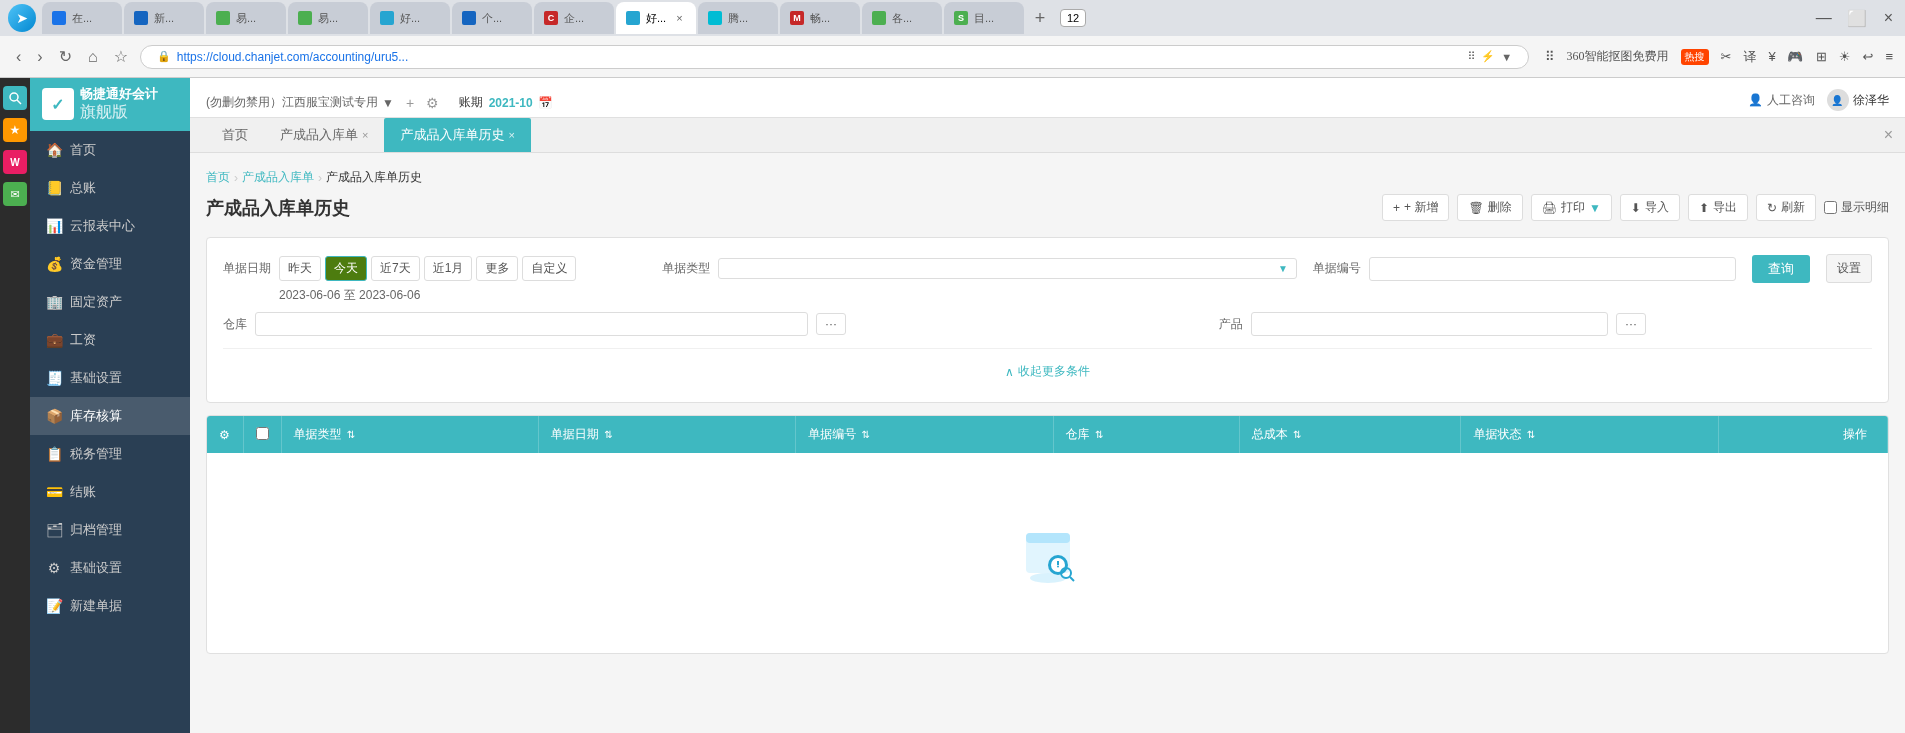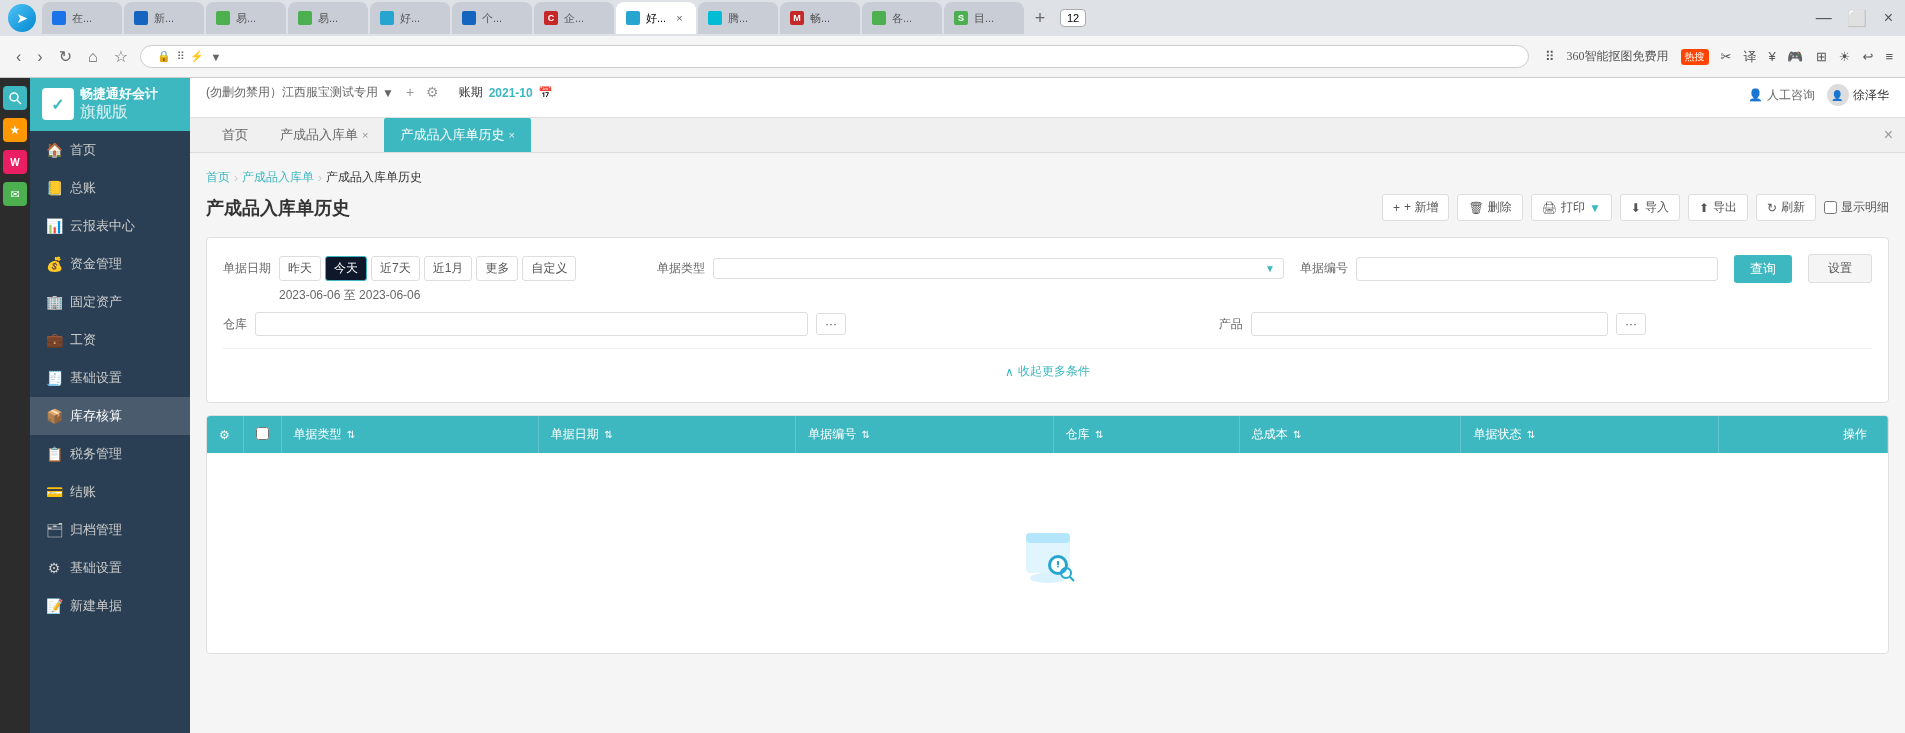"https://cloud.chanjet.com/accounting/uru" span.address-text { html: none -> <span>https://cloud.chanjet.com/accounting/uru5...</span> }
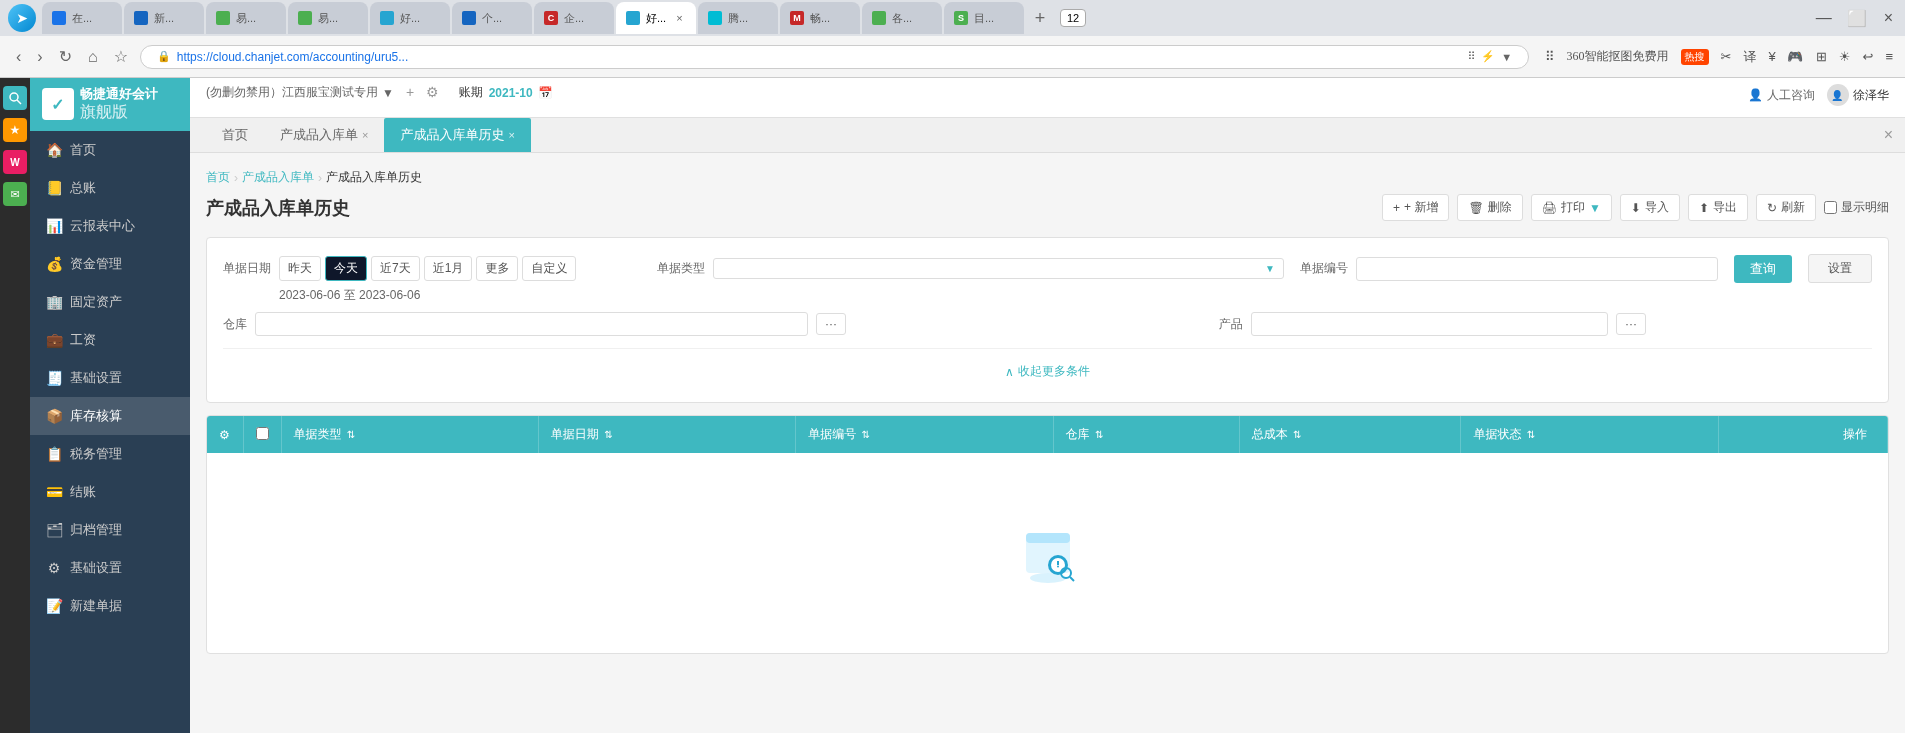"(勿删勿禁用）江西服宝测试专用" .top-bar { align-items: flex-start -> flex-end }
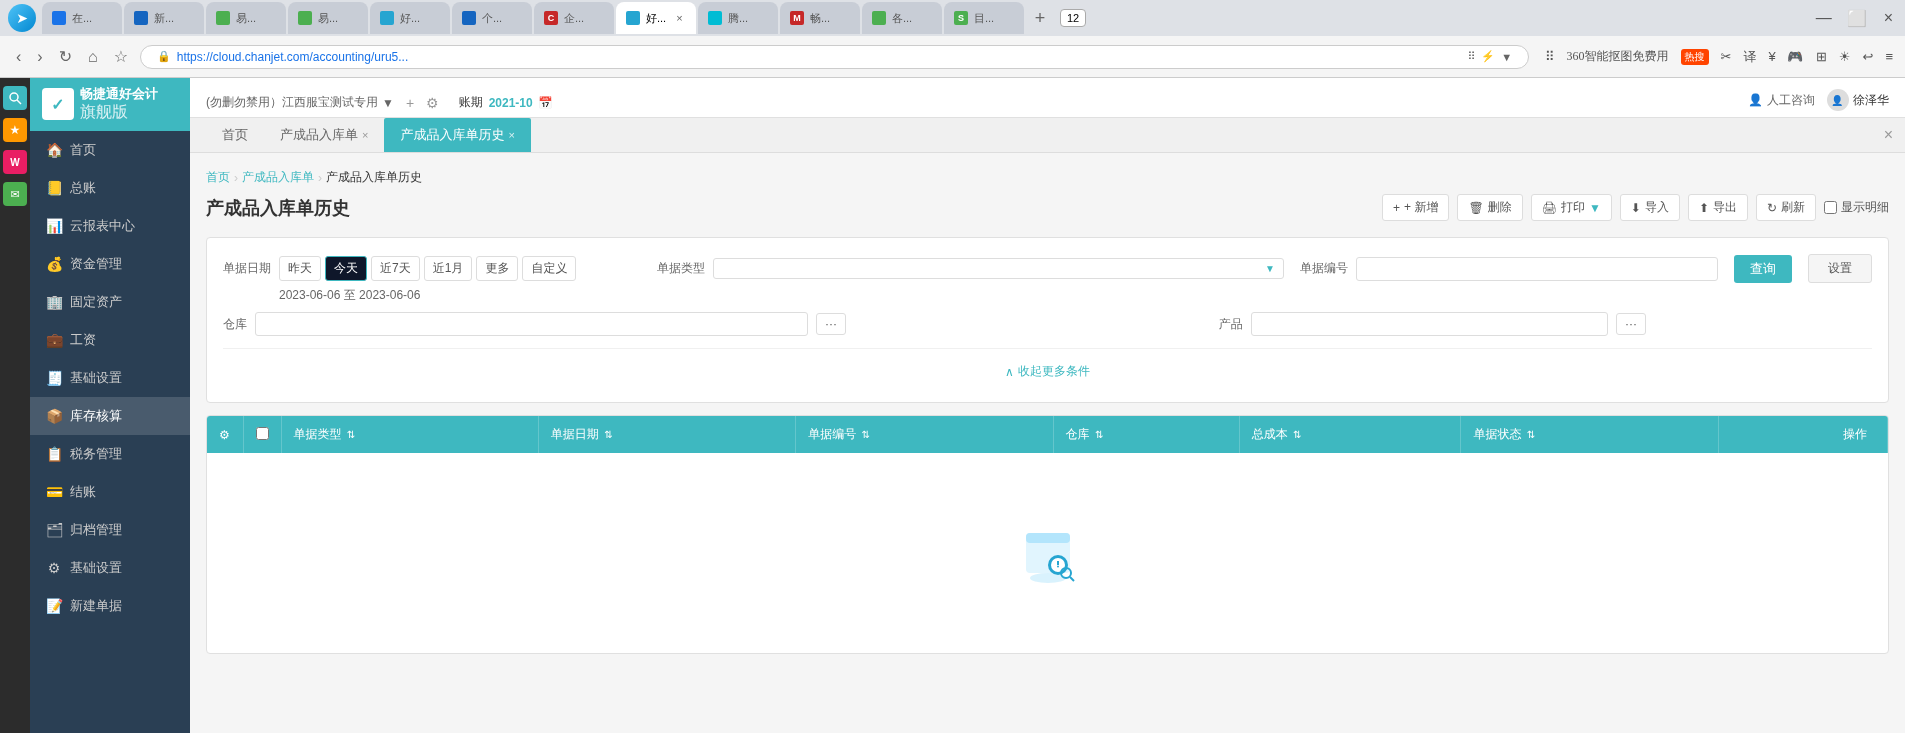"今天" .date-btn.active { background: #0f172a -> #4d7c0f }
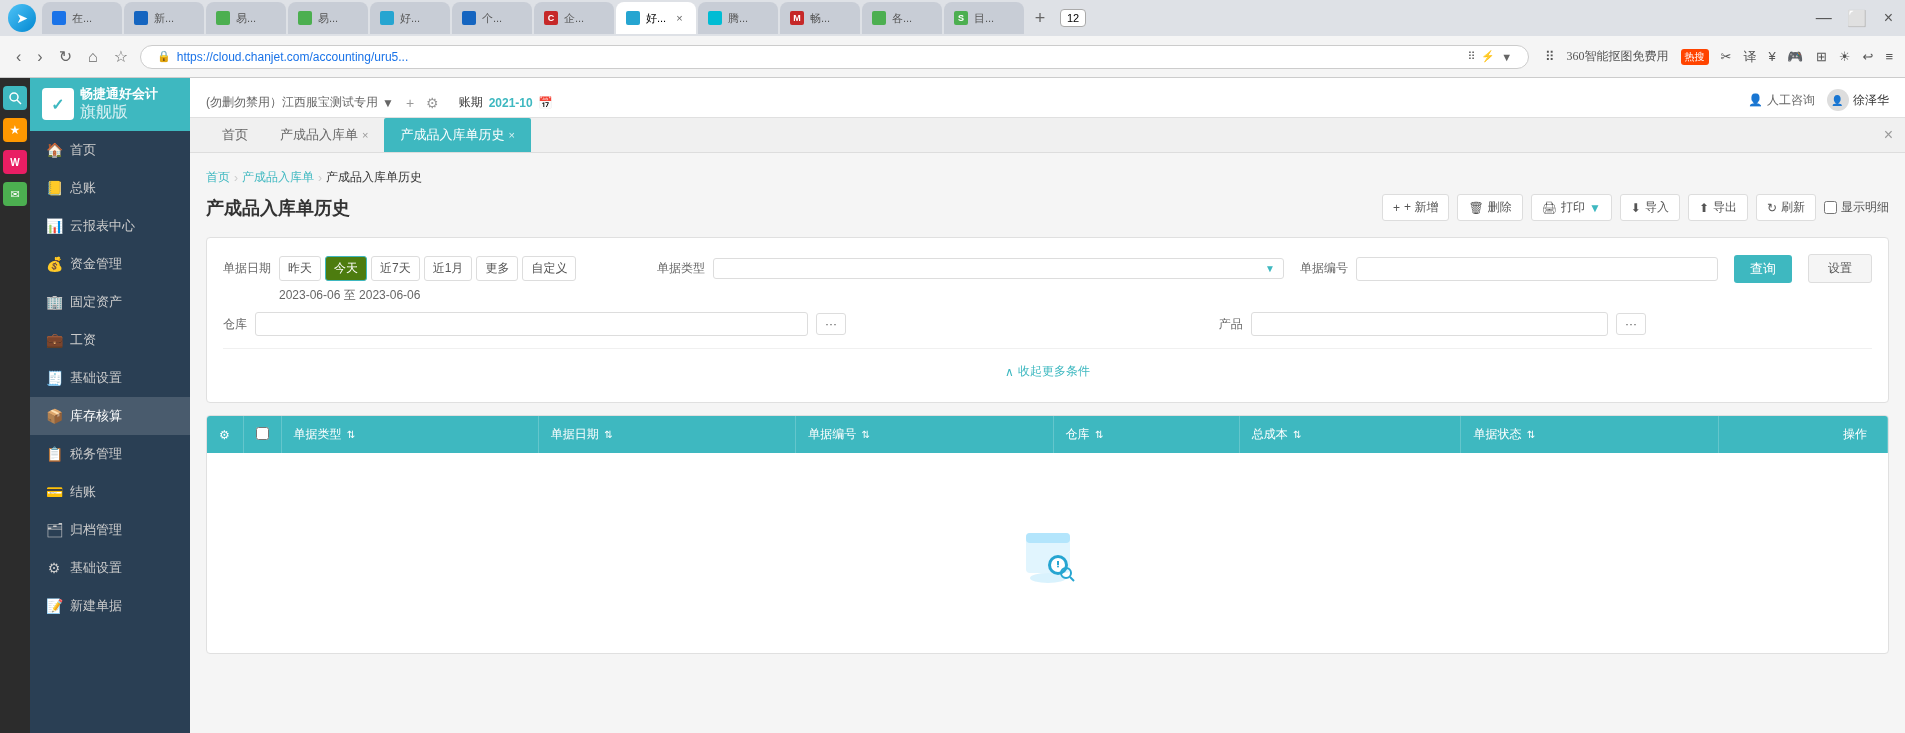"设置" button { padding: 5px 19px -> 5px 10px }
